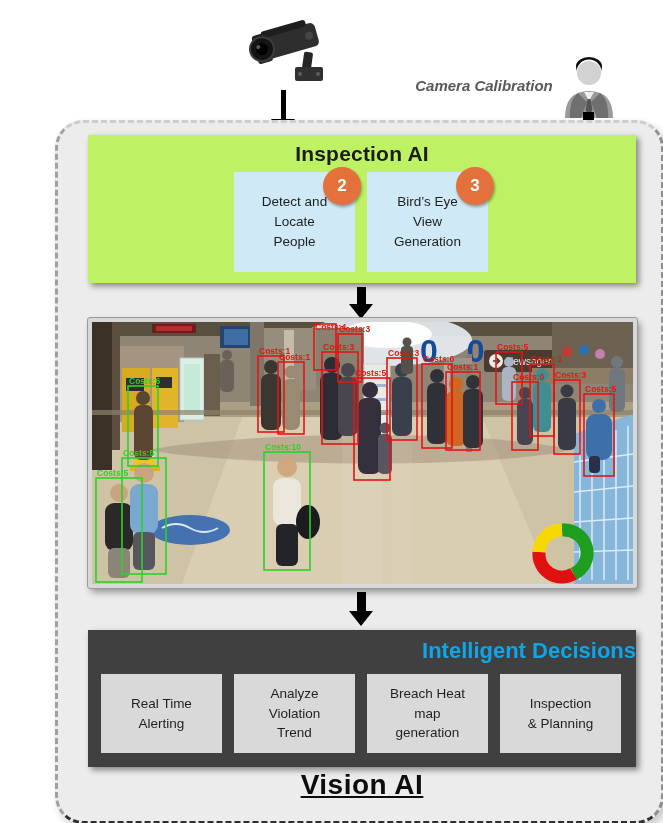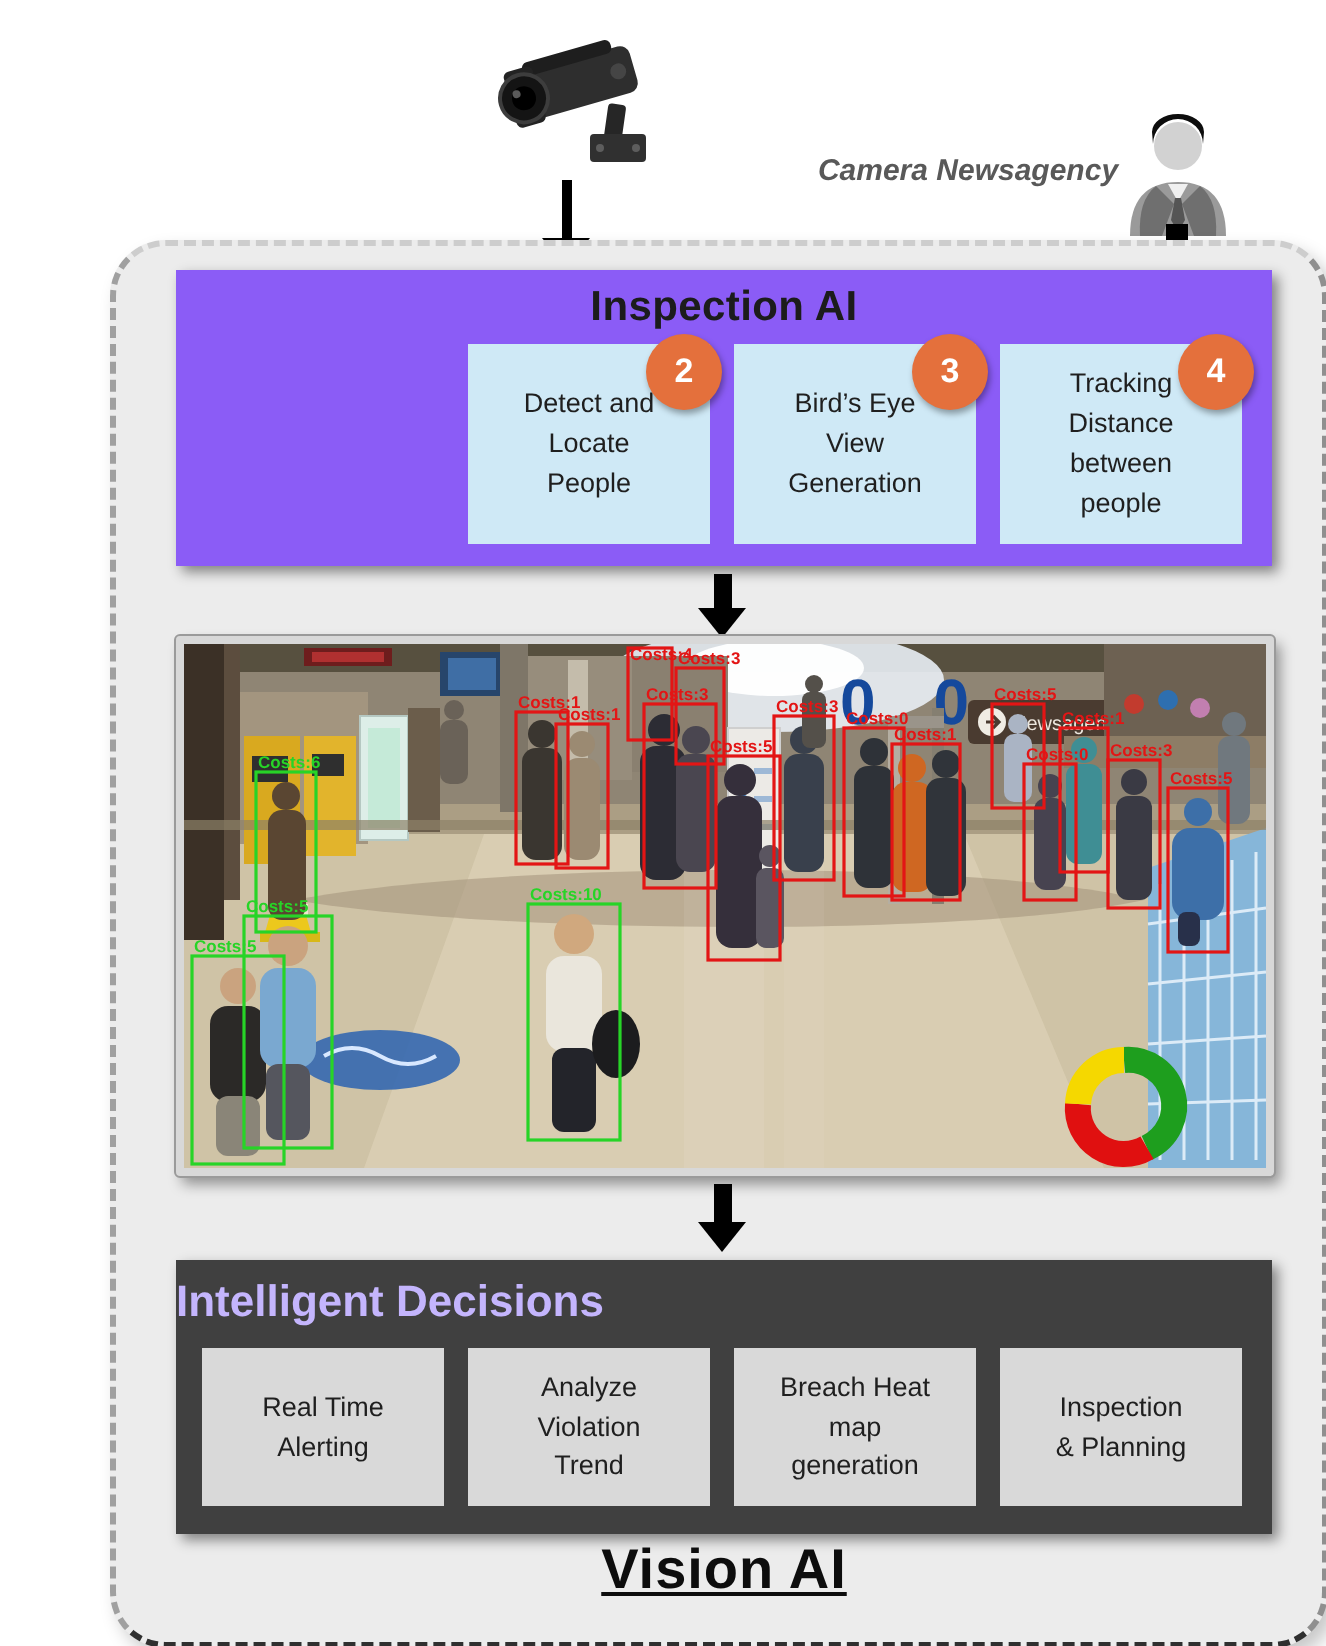"Camera Newsagency" div { text: Newsagency -> Calibration }
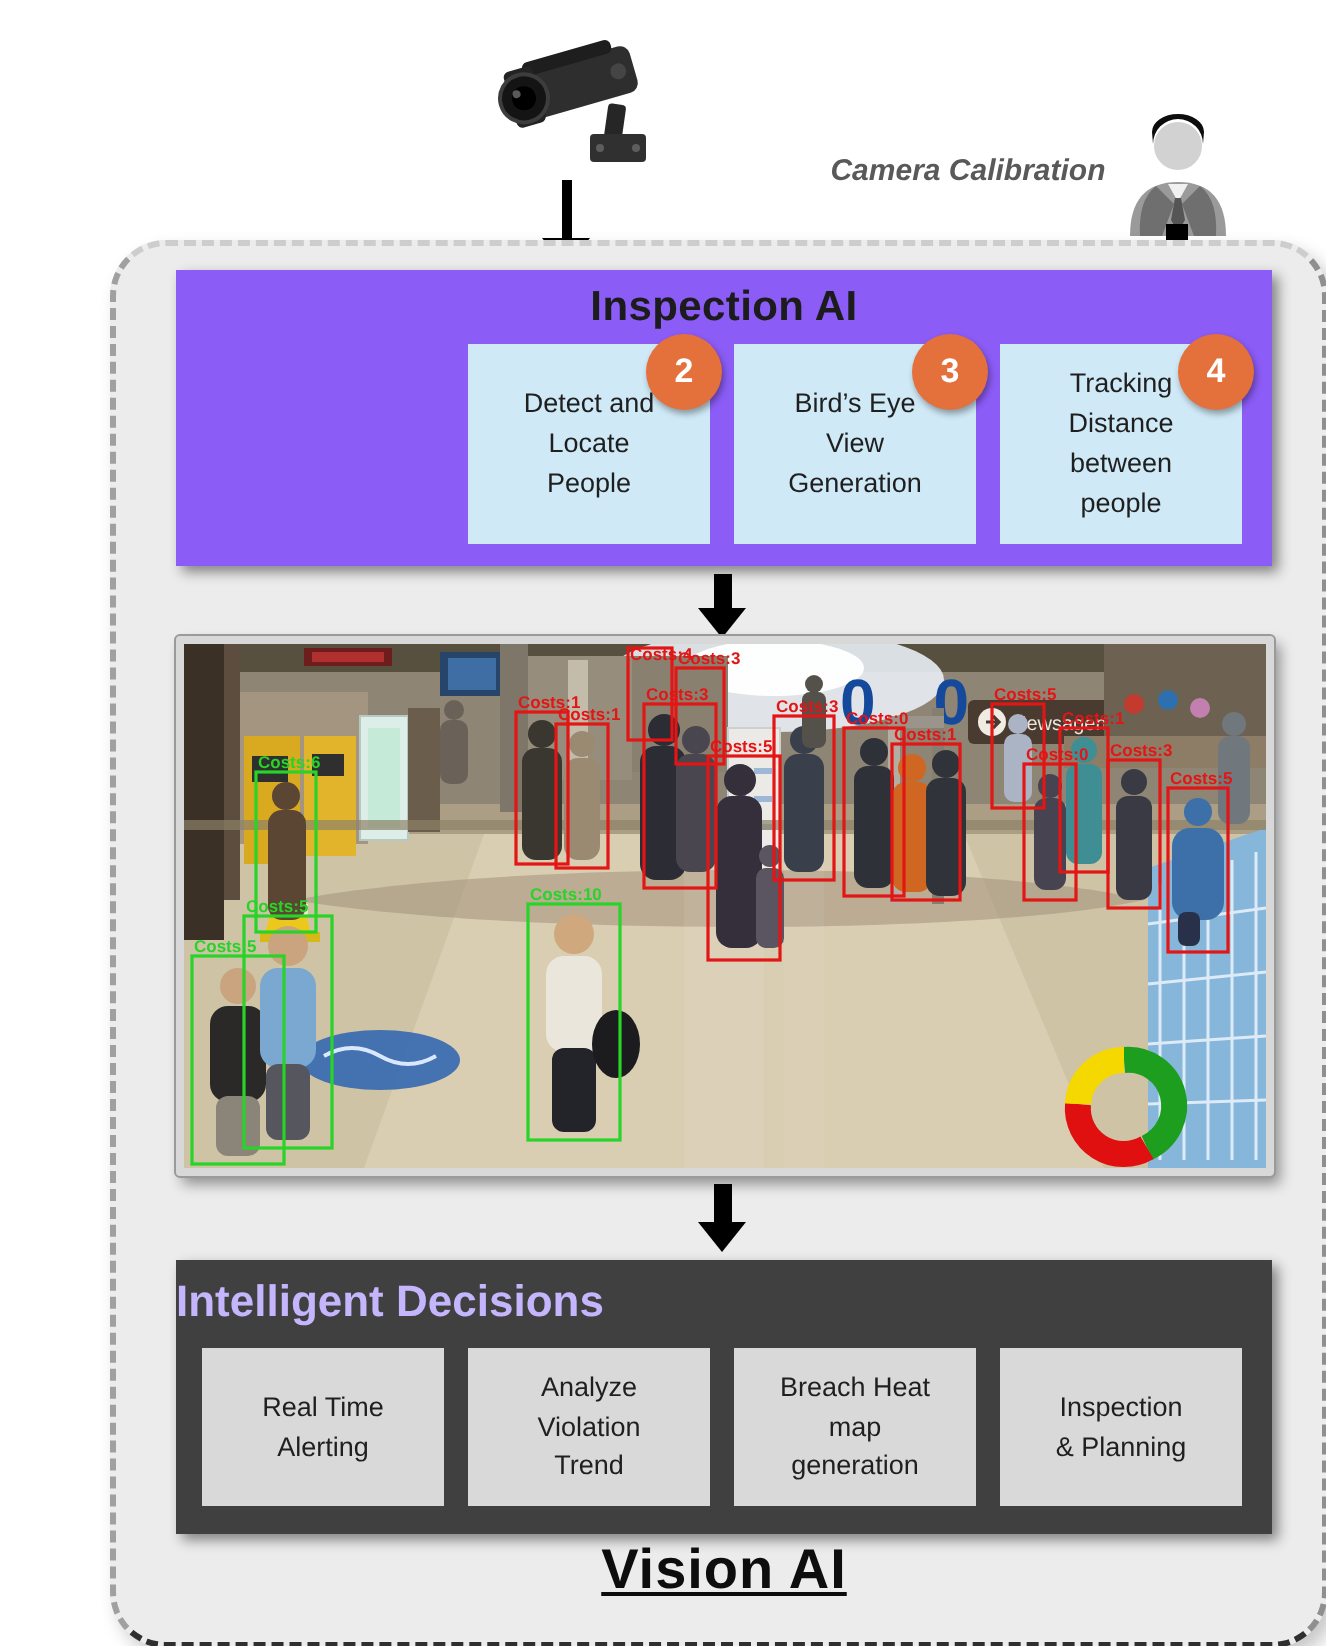"Inspection AI" #inspection-box { background: #8b5cf6 -> #bef264 }
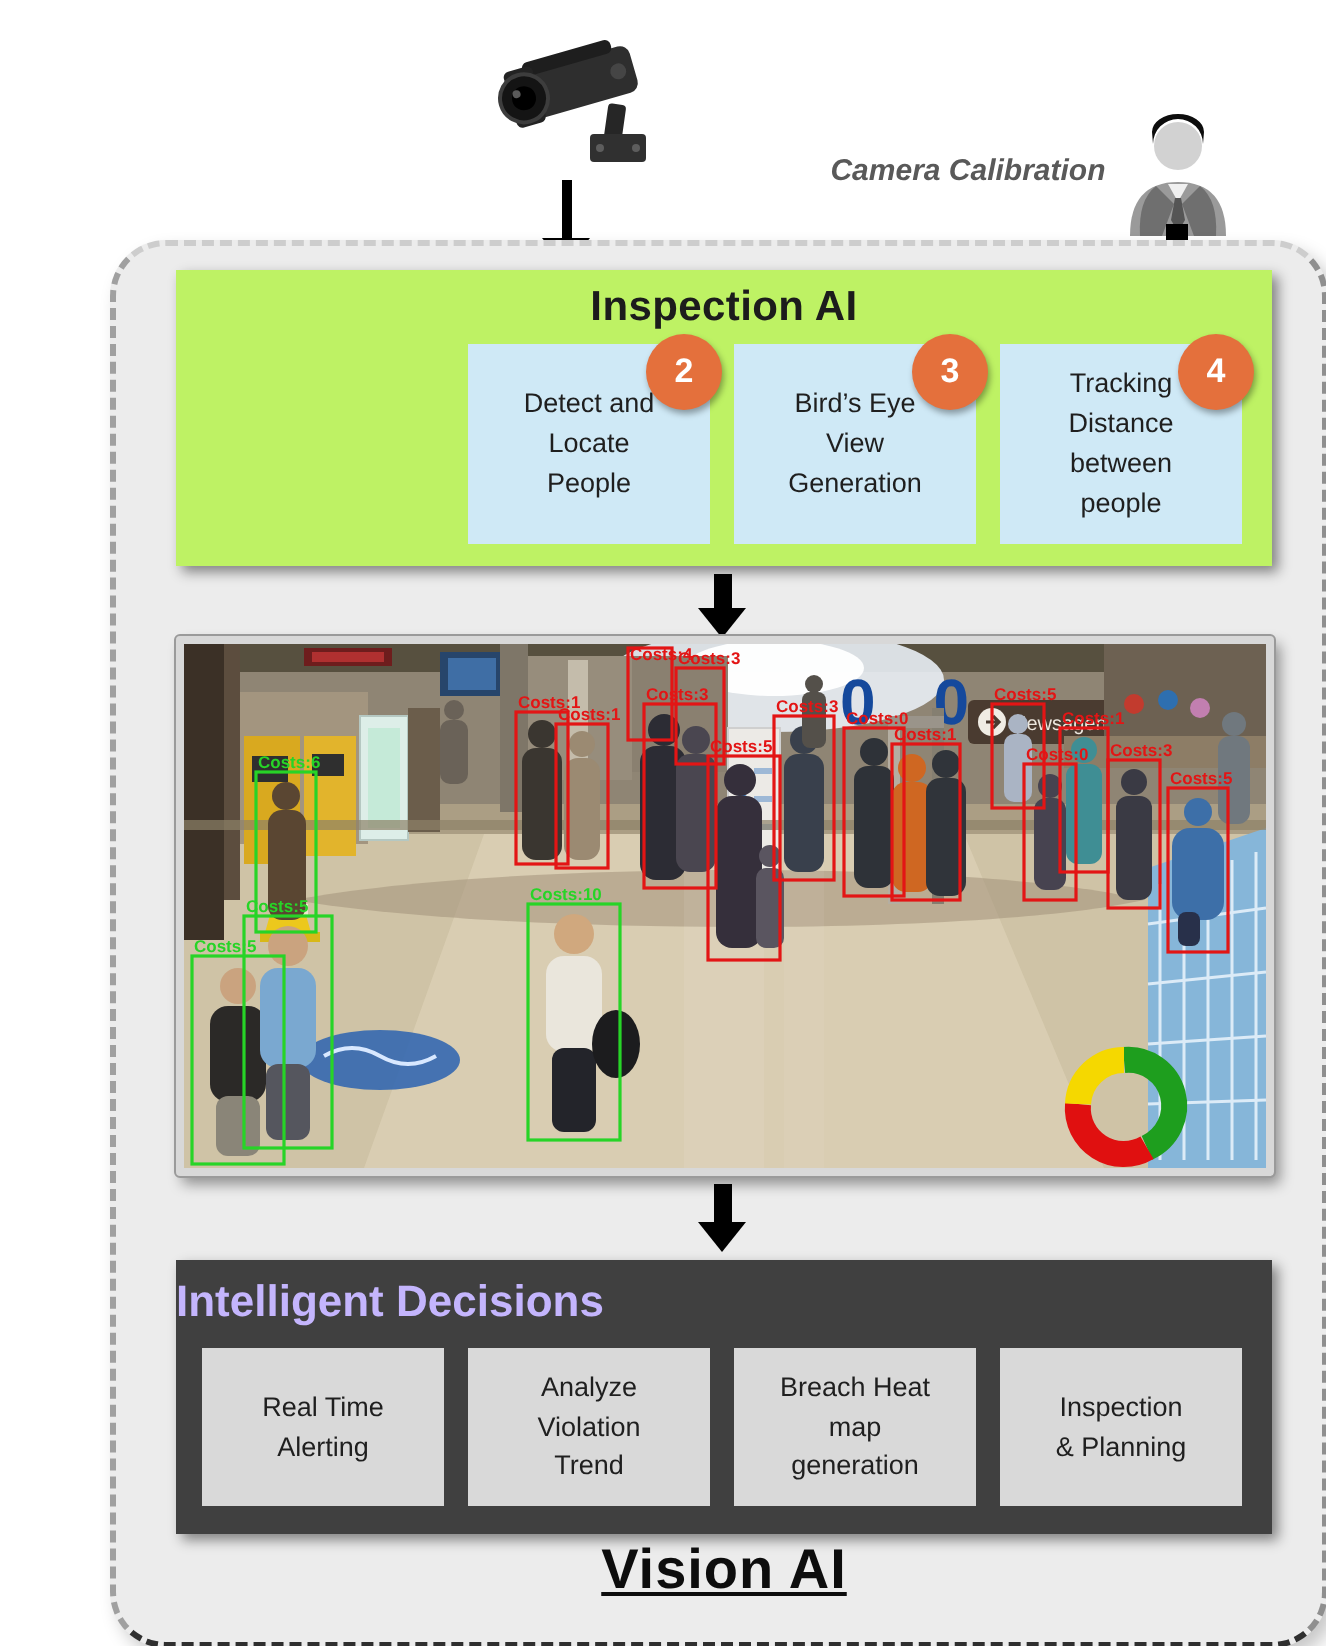"Tracking" div.step-card { html: <div> <span>Tracking Distance between people</span> <div>4</div> </div> -> none }
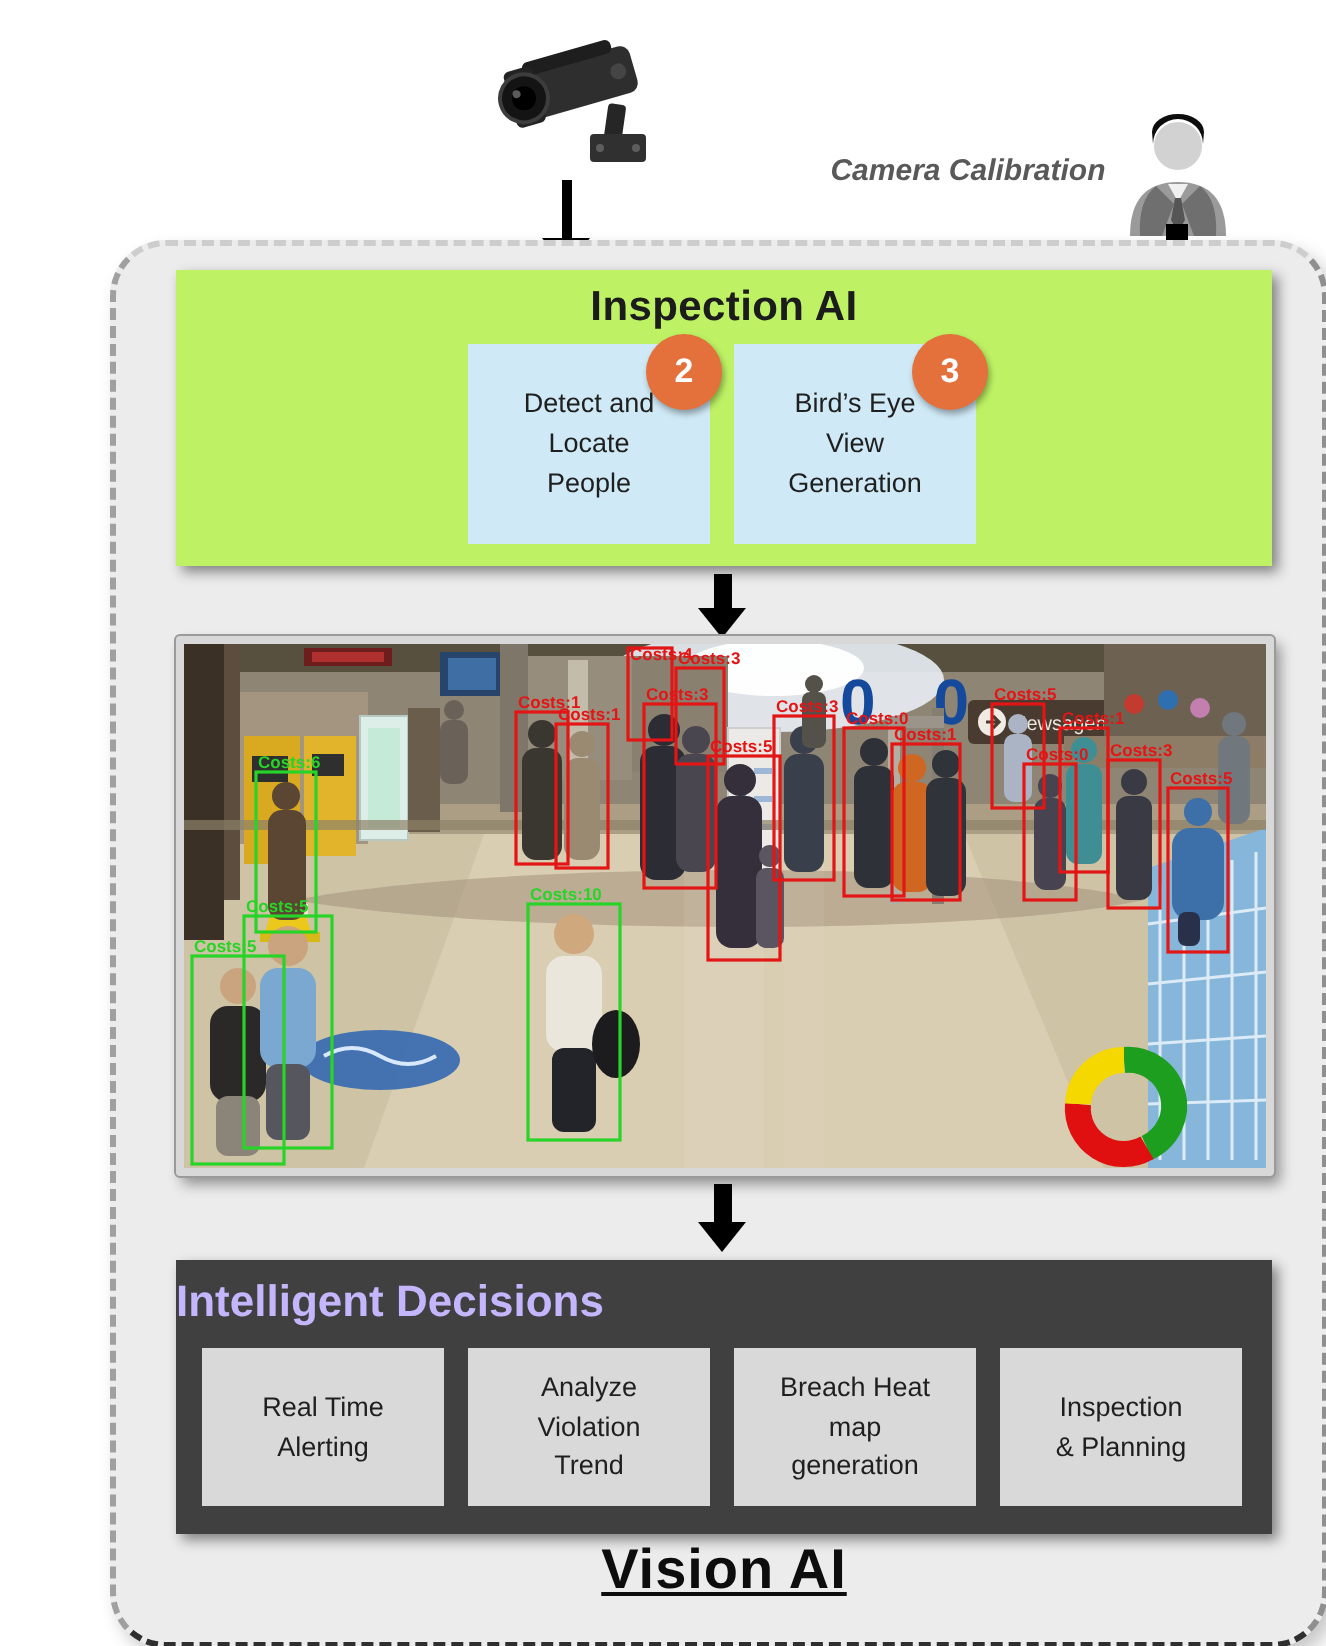"Intelligent Decisions" #decisions-title { color: #c4b5fd -> #0ea5e9; text-align: left -> right }
